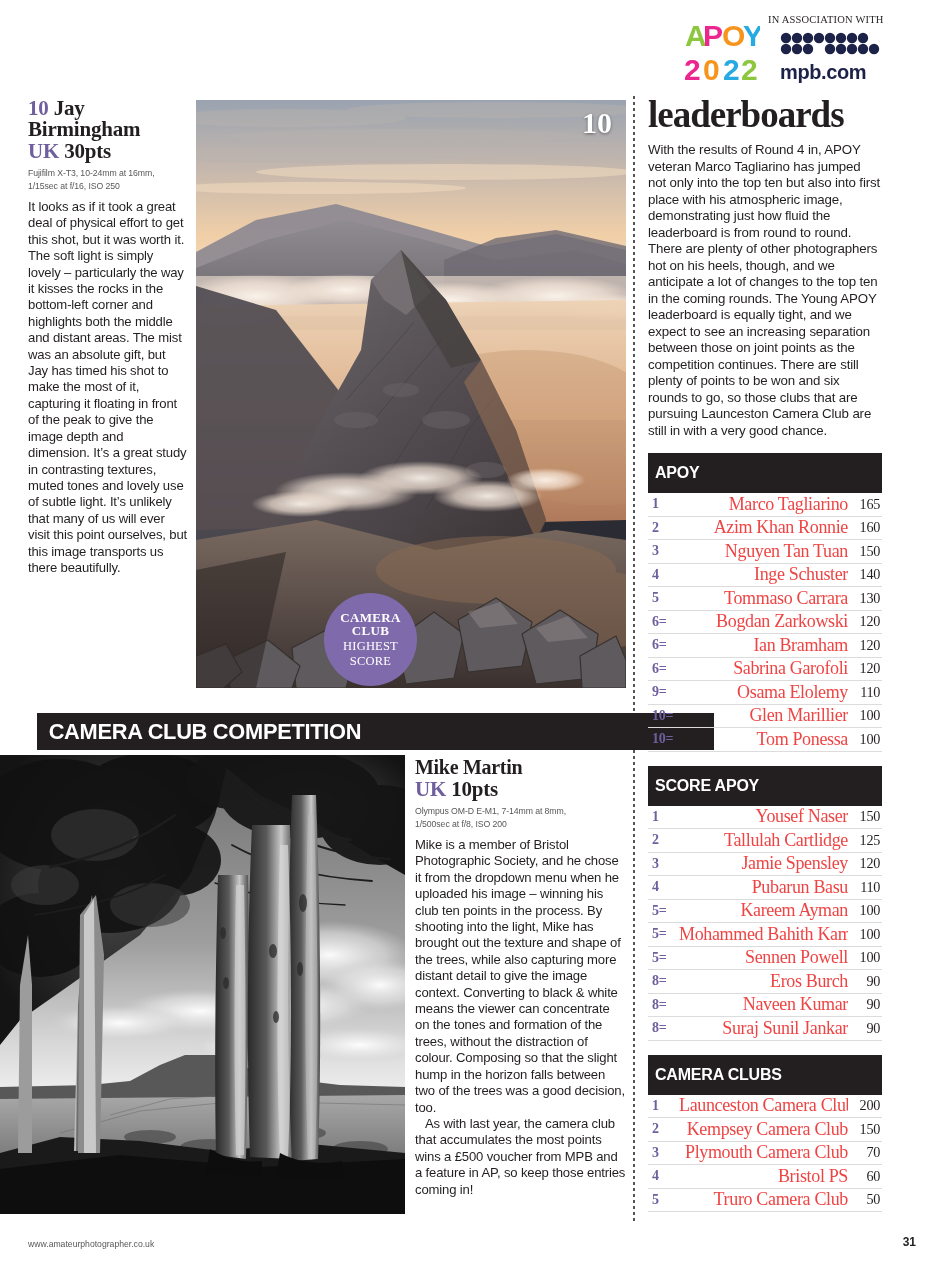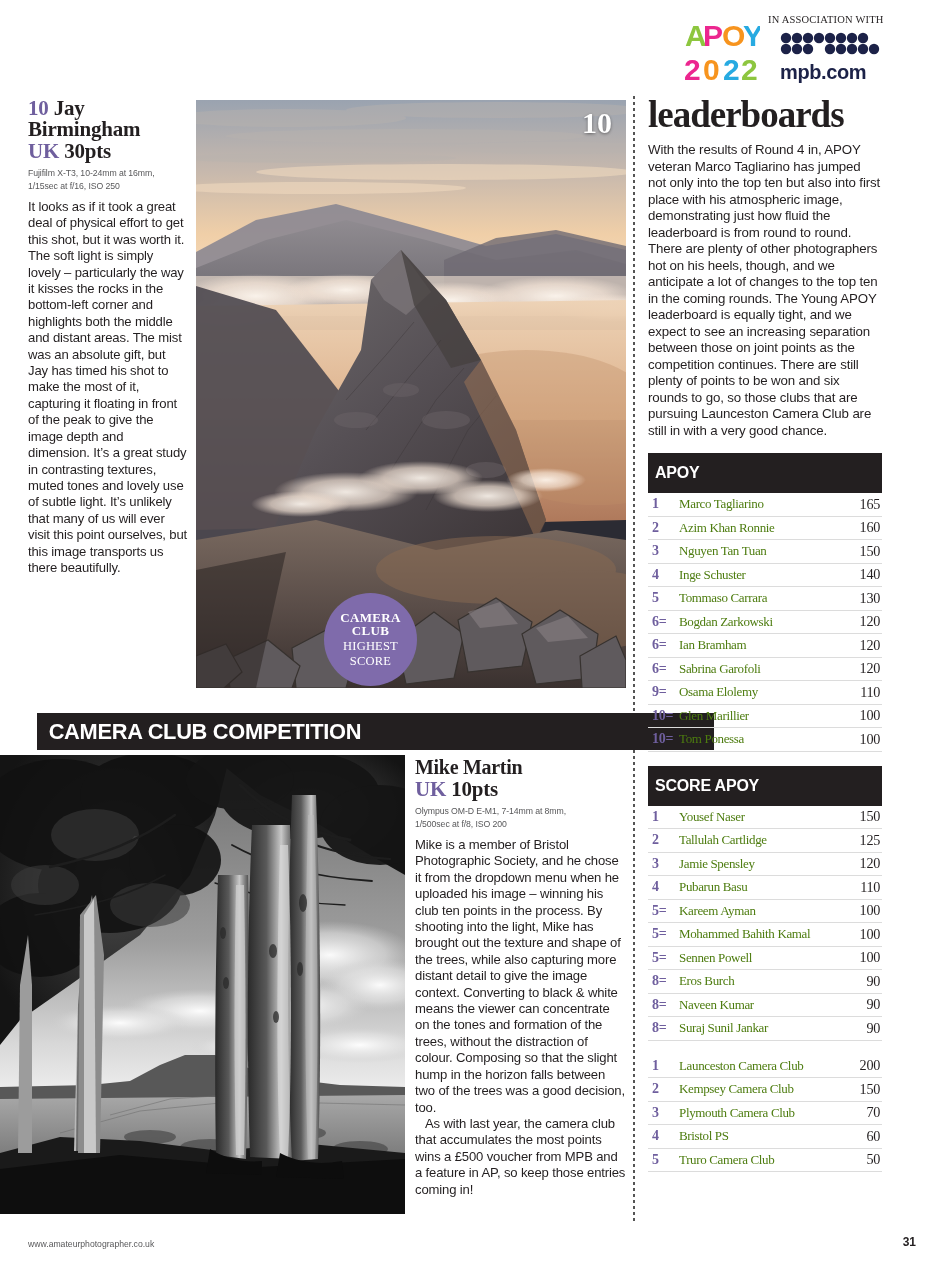"Marco Tagliarino" .row .nm { color: #4d7c0f -> #ef4444; font-size: 13px -> 18px; text-align: none -> right }
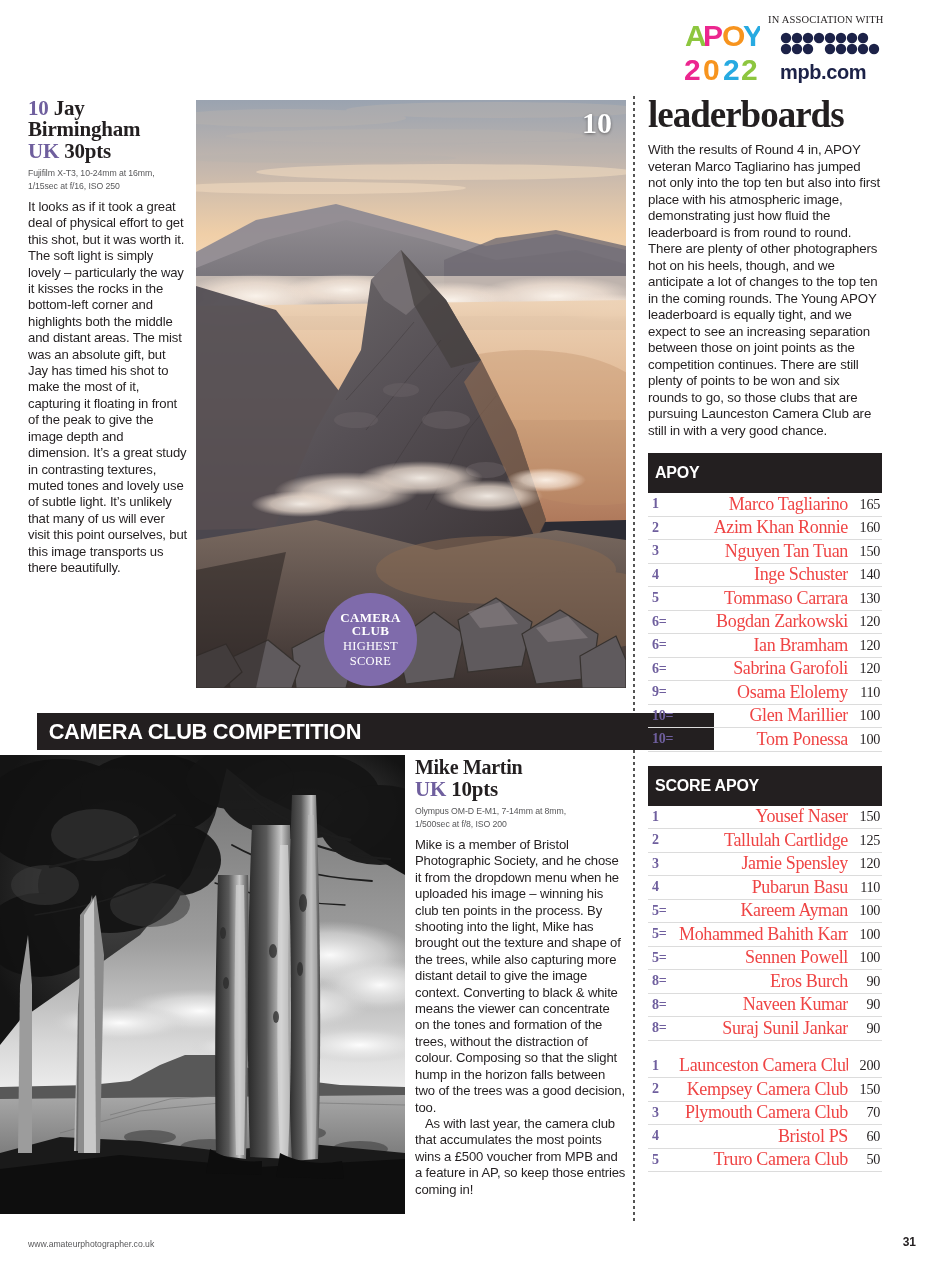"CAMERA CLUBS" div.tbl-head { html: none -> <div> <span>CAMERA CLUBS</span> </div> }
